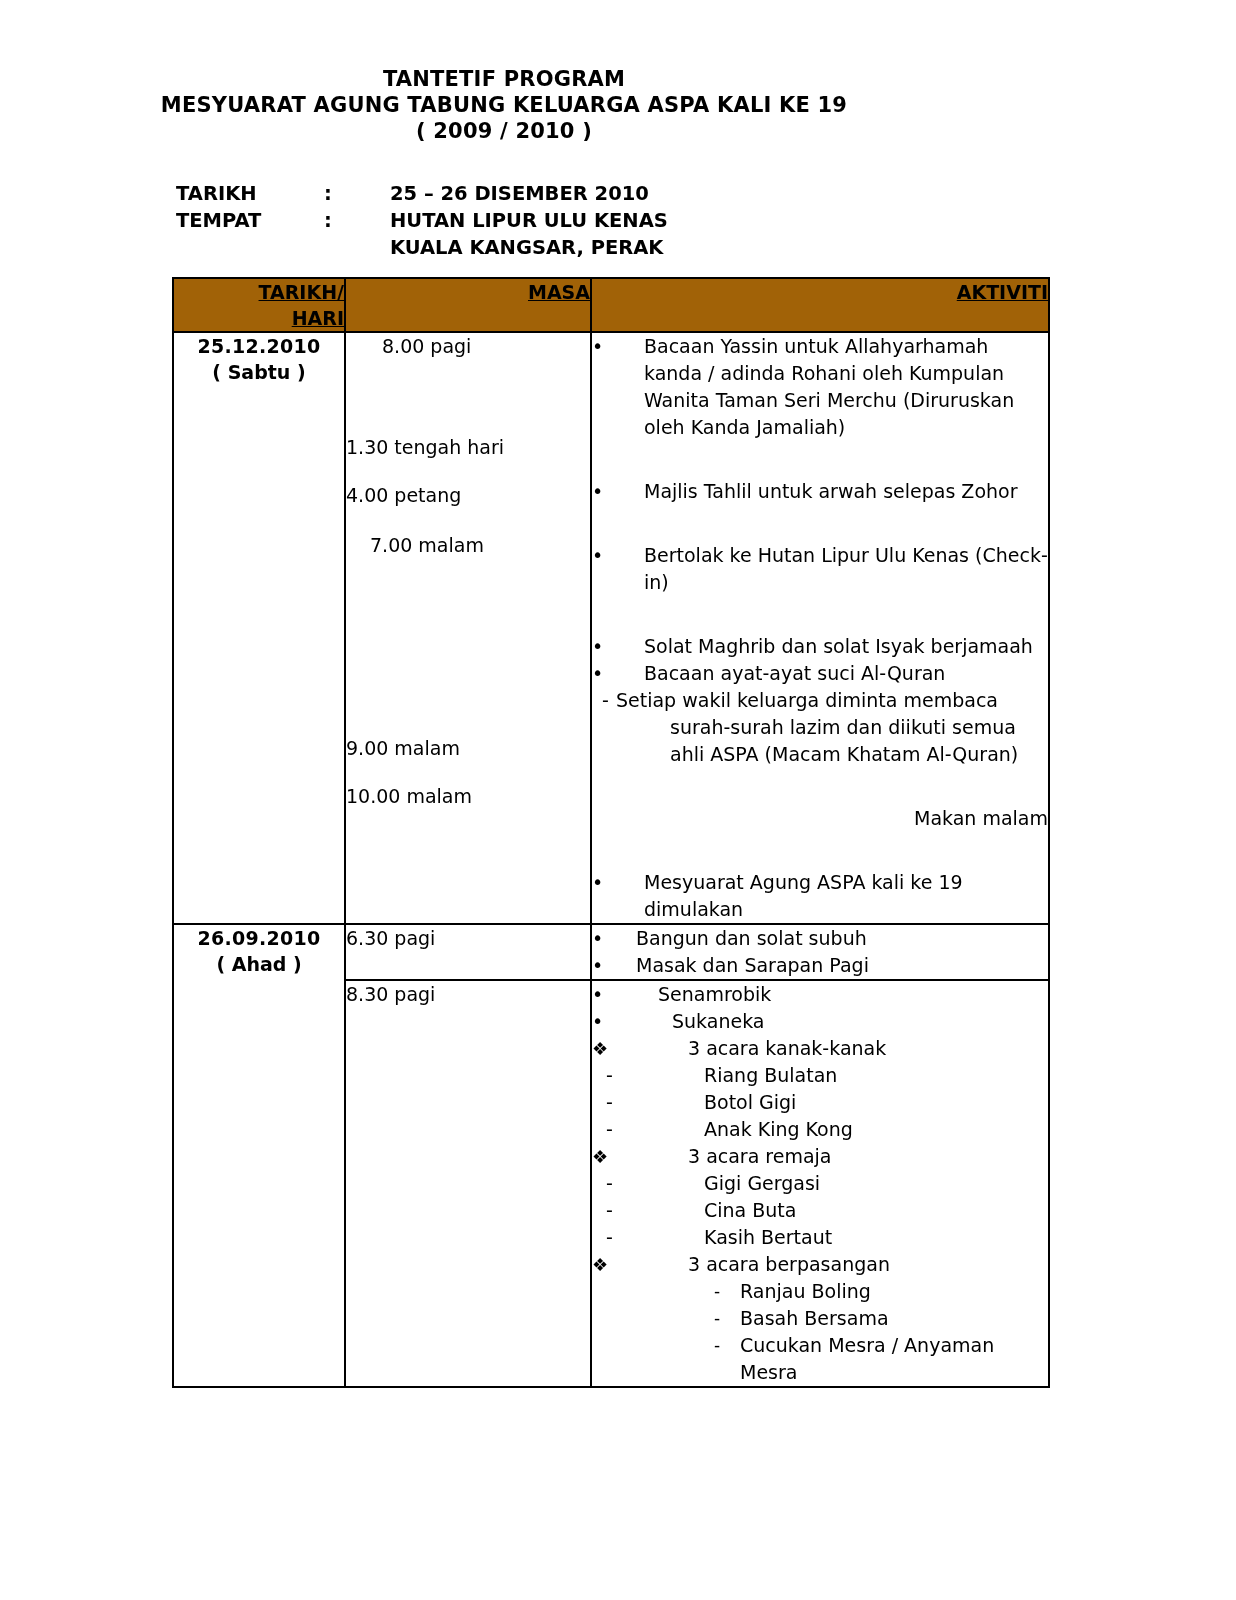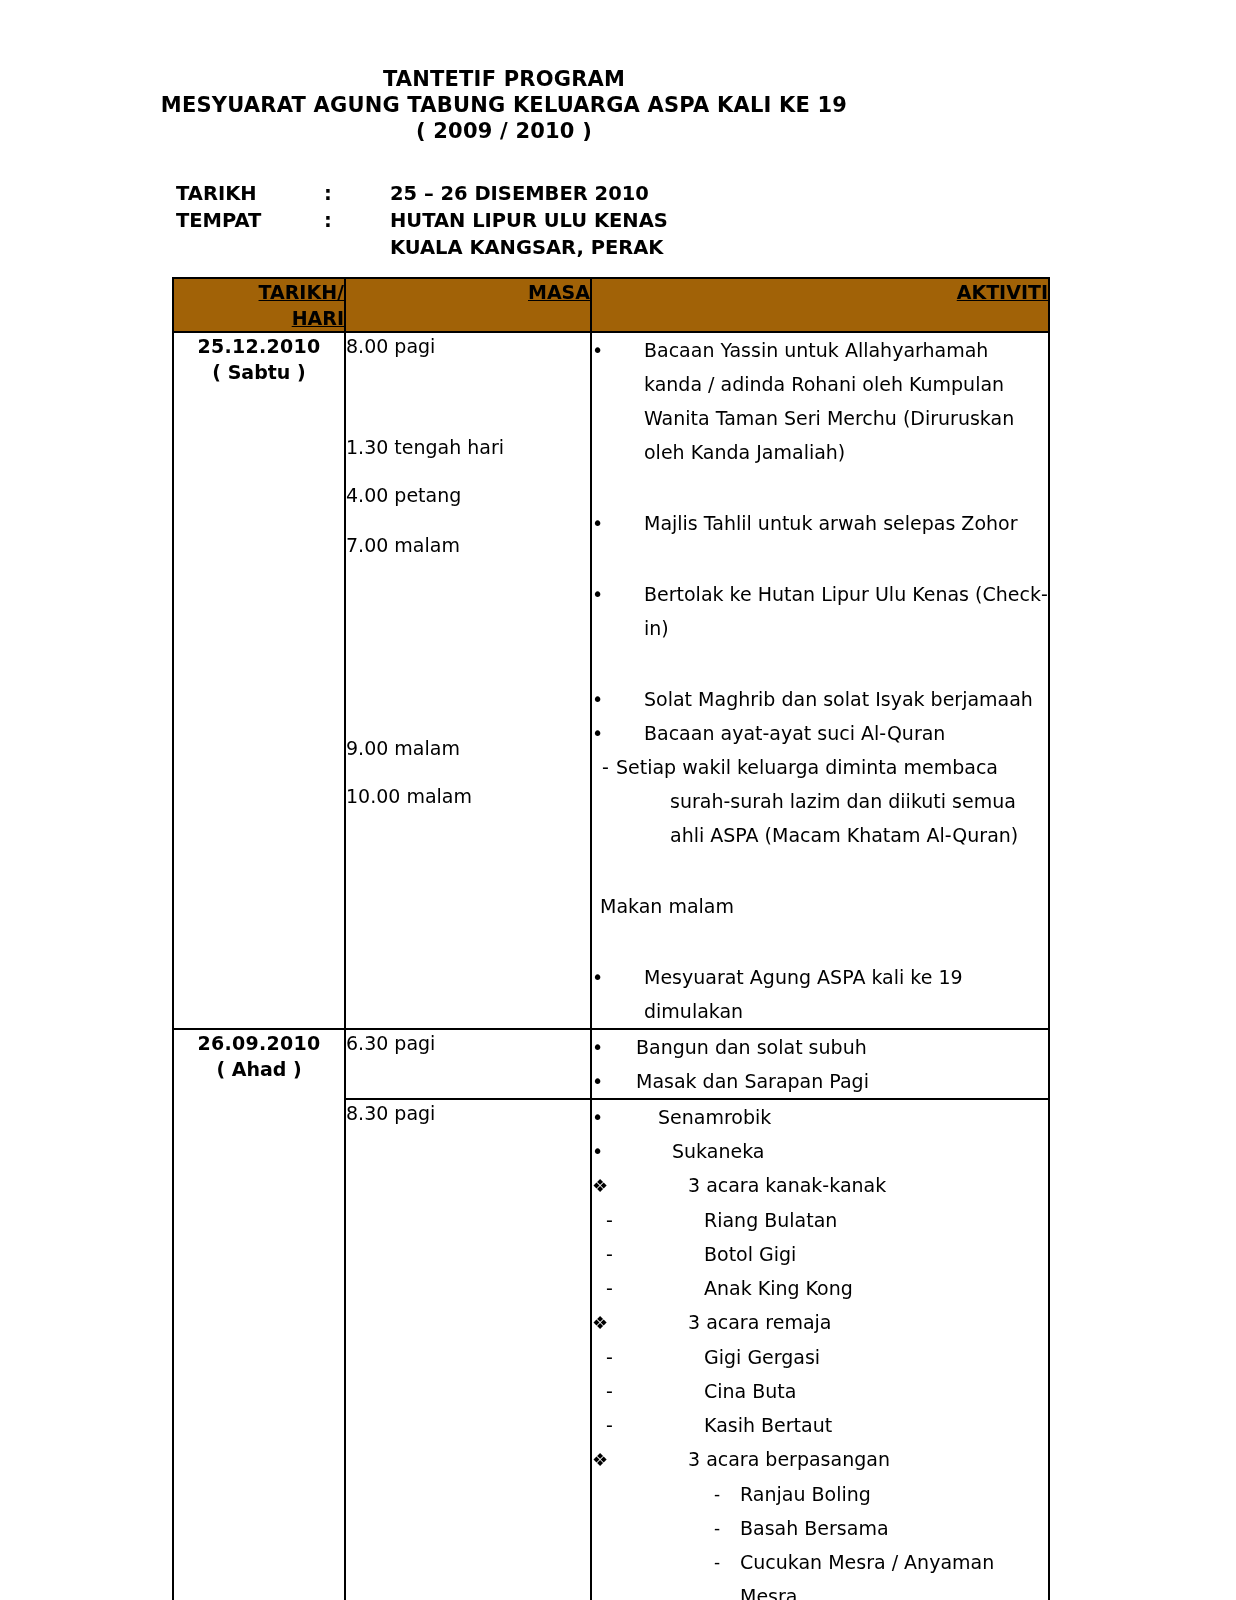"8.00 pagi" .t-gap-0 { margin-left: none -> 36px }
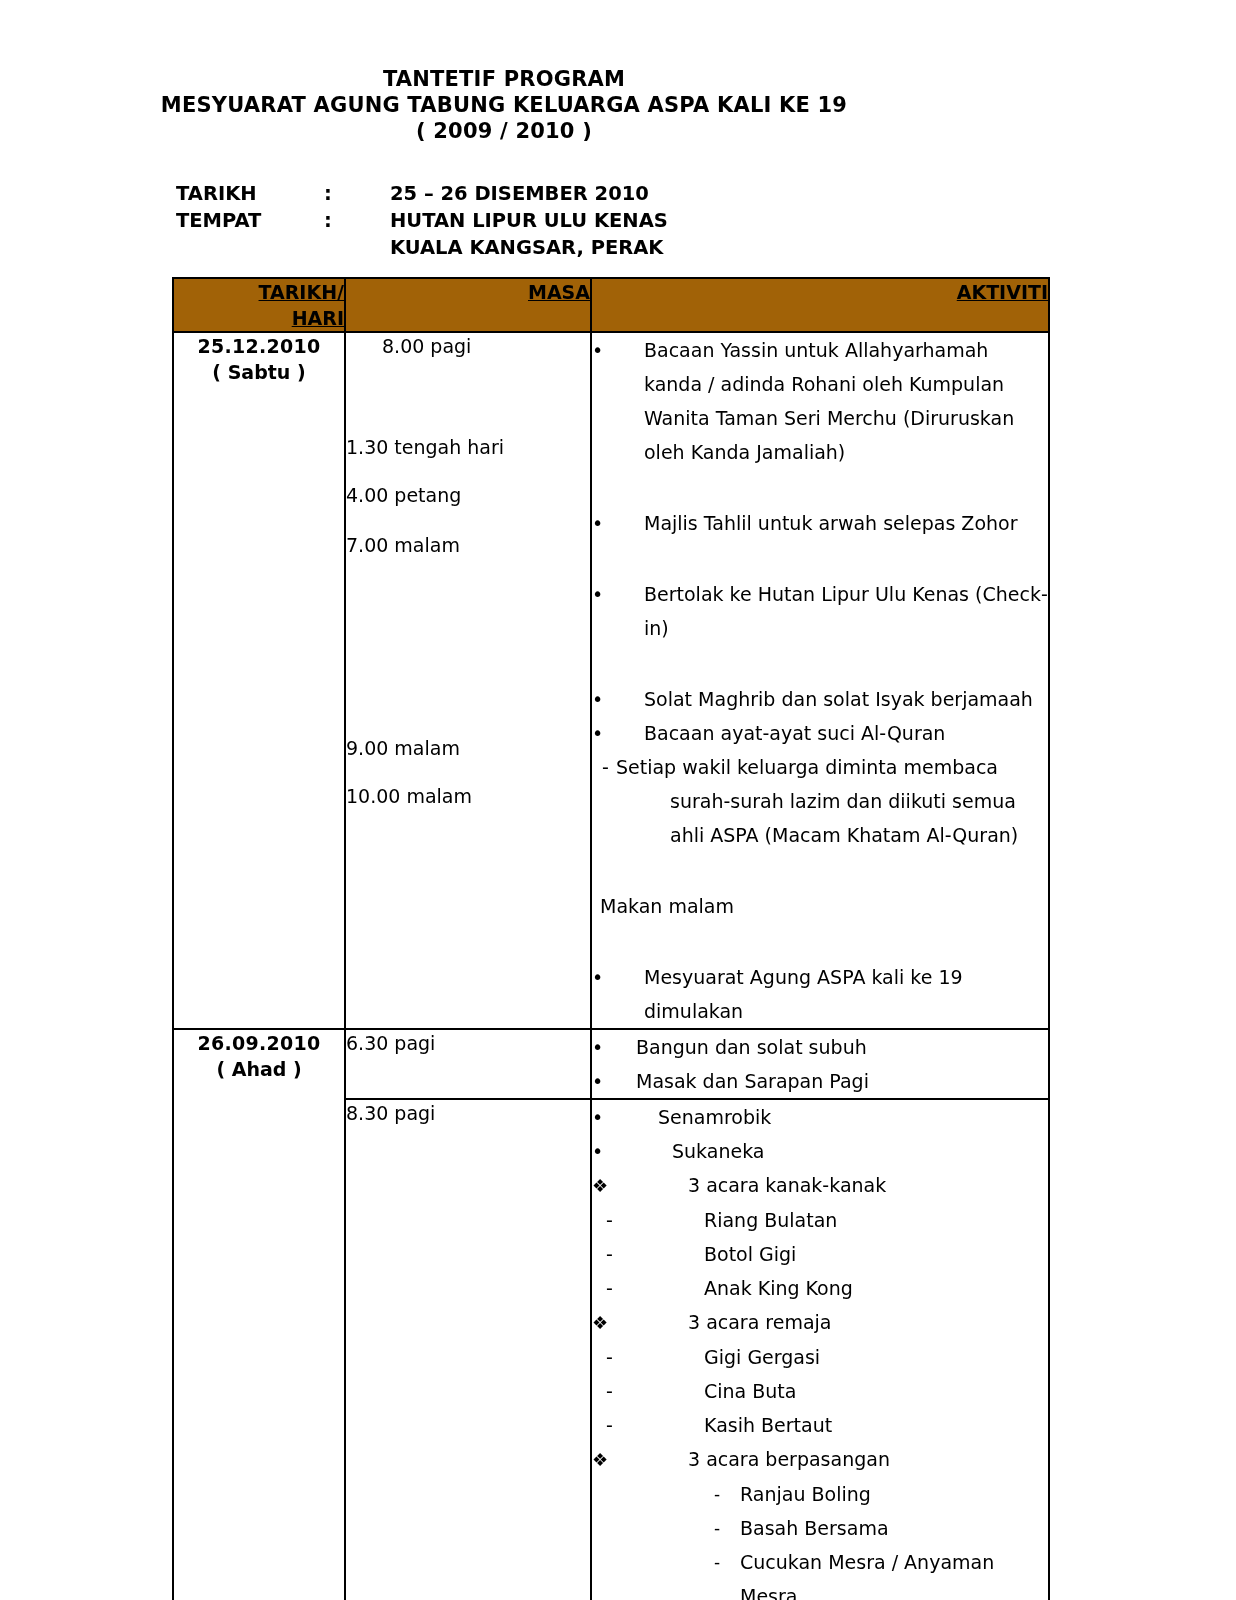"• Bacaan Yassin untuk Allahyarhamah" .cell-aktiviti { line-height: 34px -> 27px }
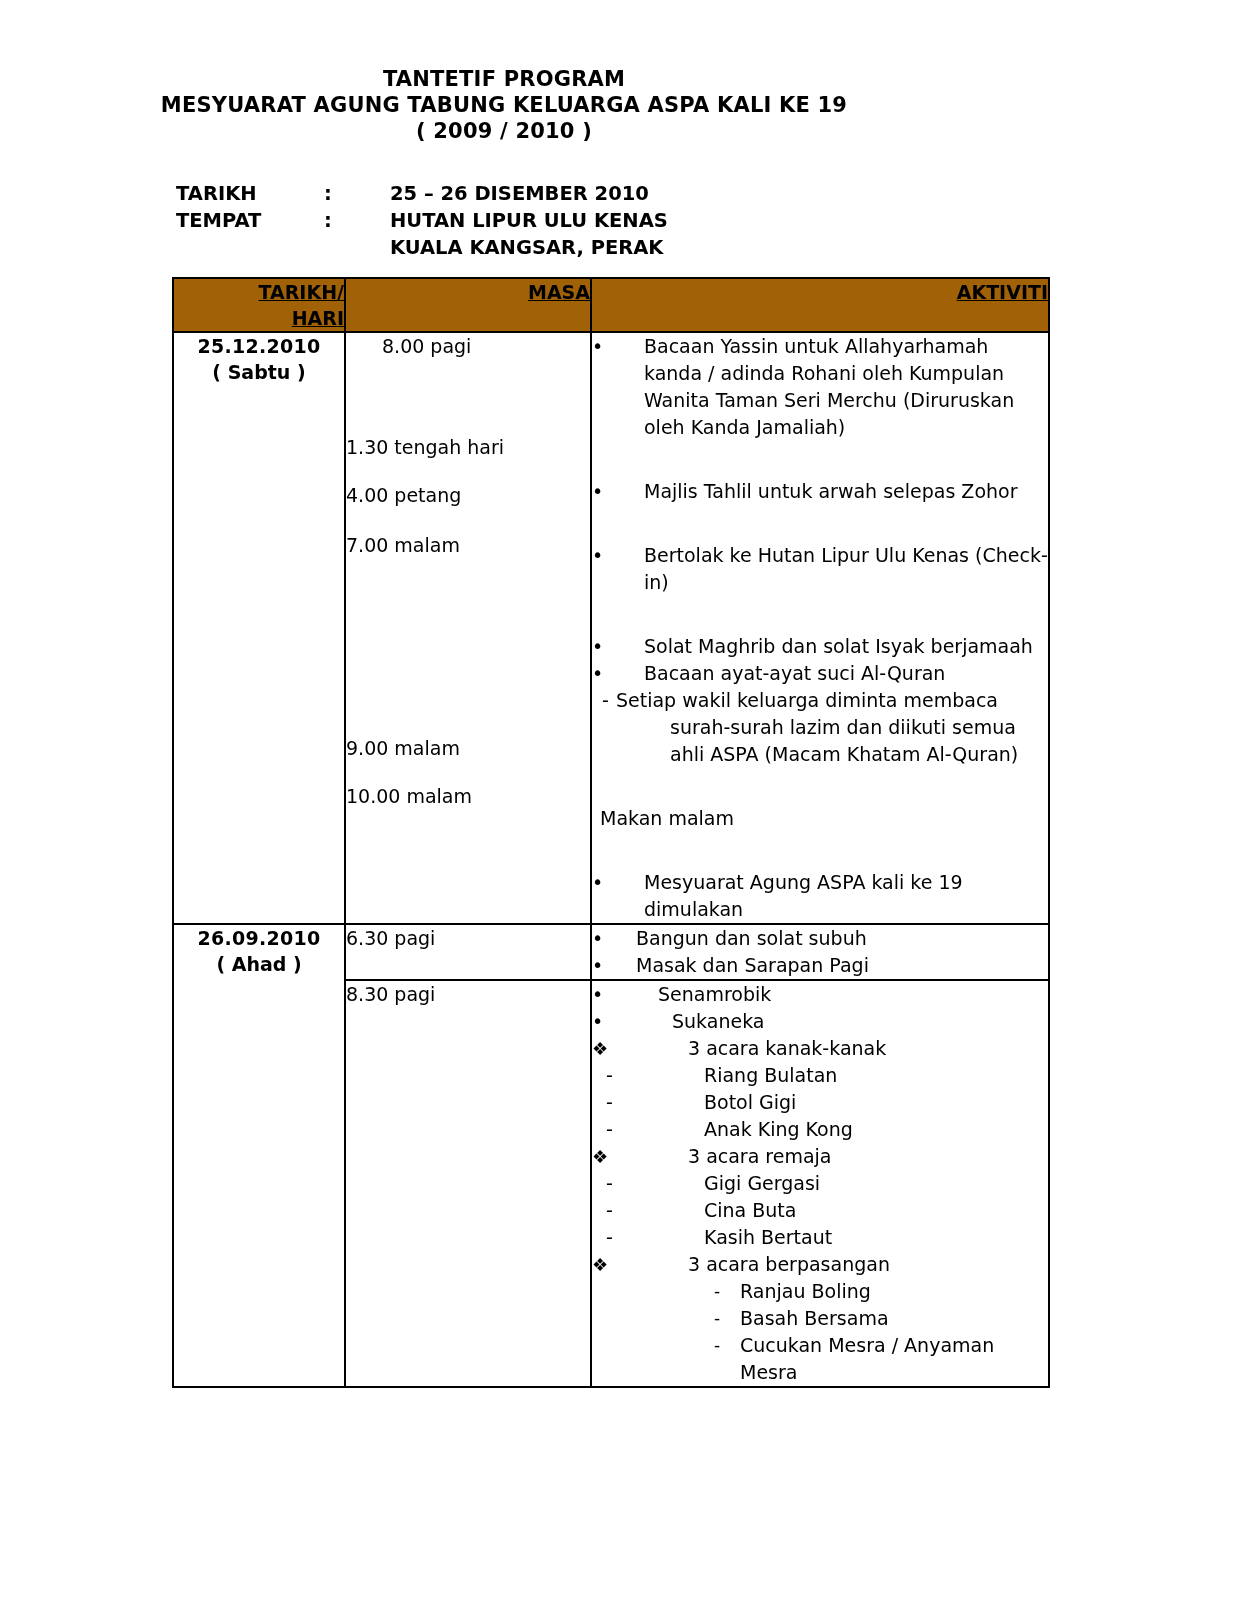"7.00 malam" .t-gap-1 { margin-left: none -> 24px }
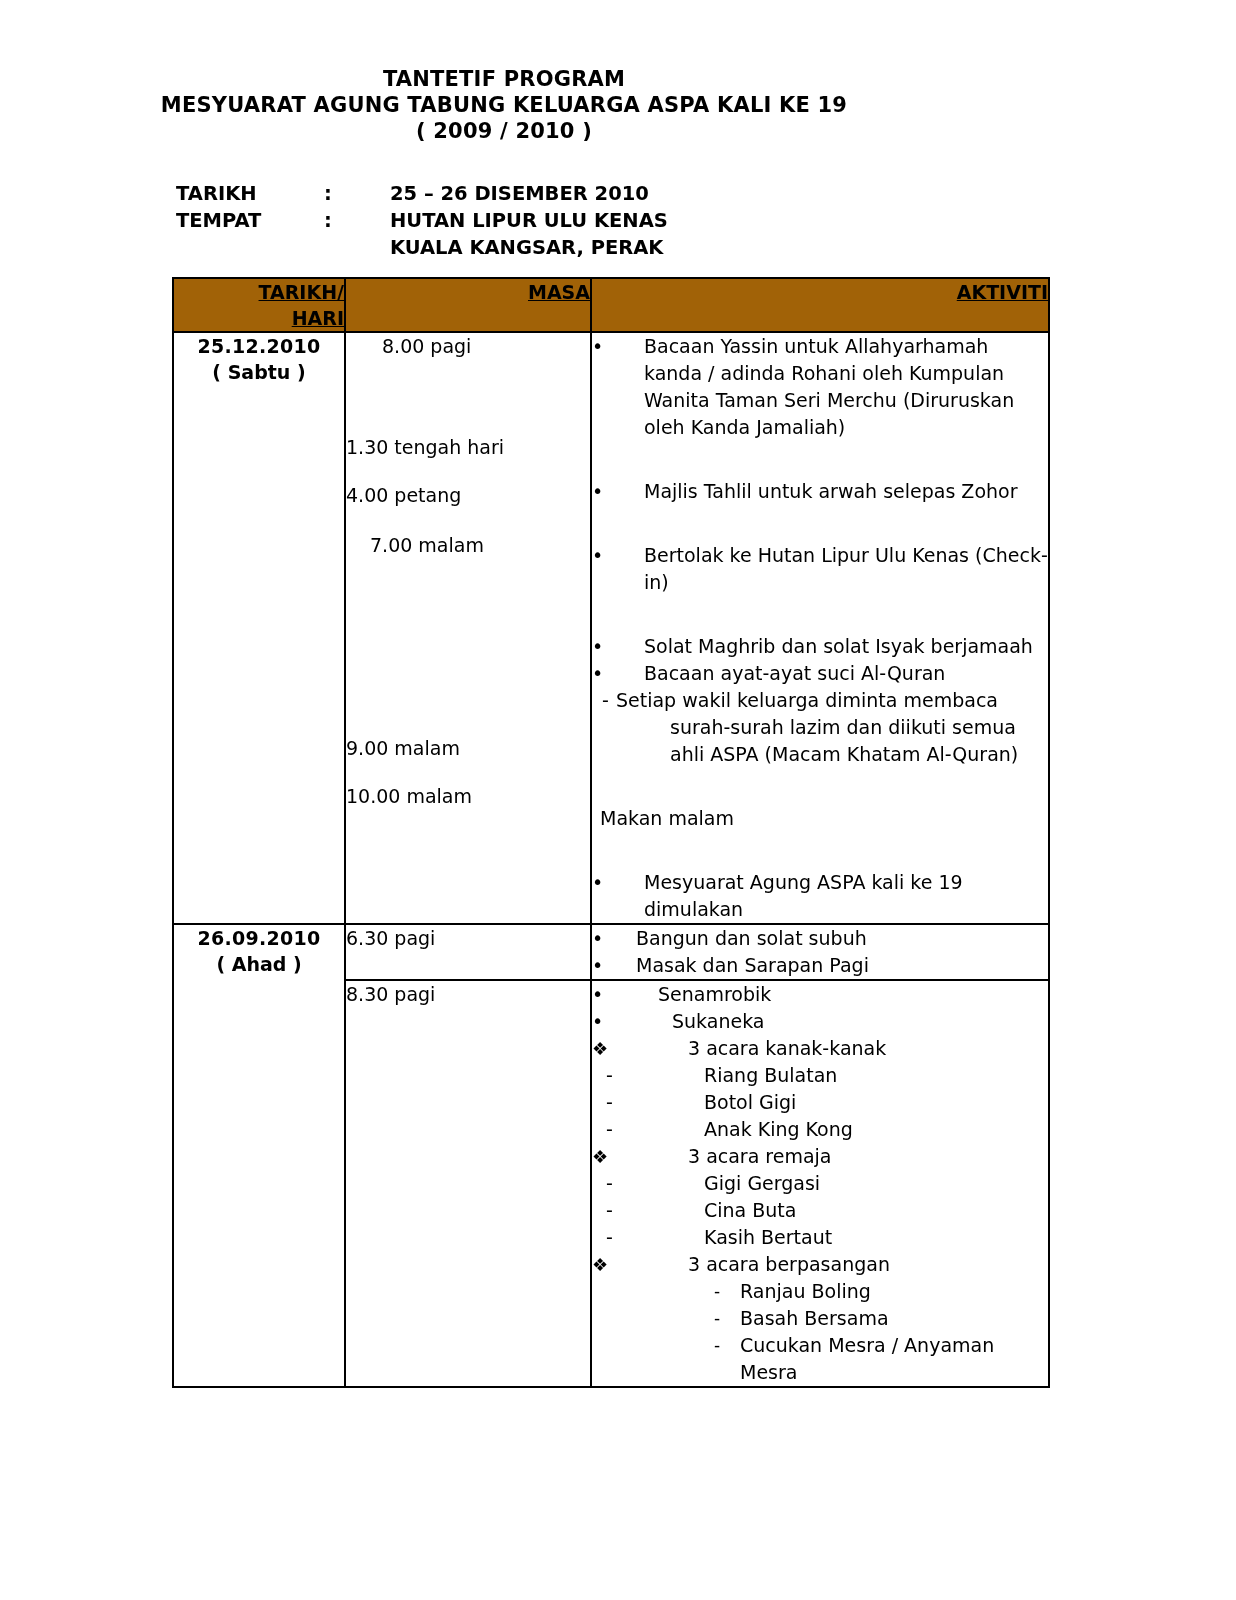"Makan malam" .plain-line { text-align: none -> right }
